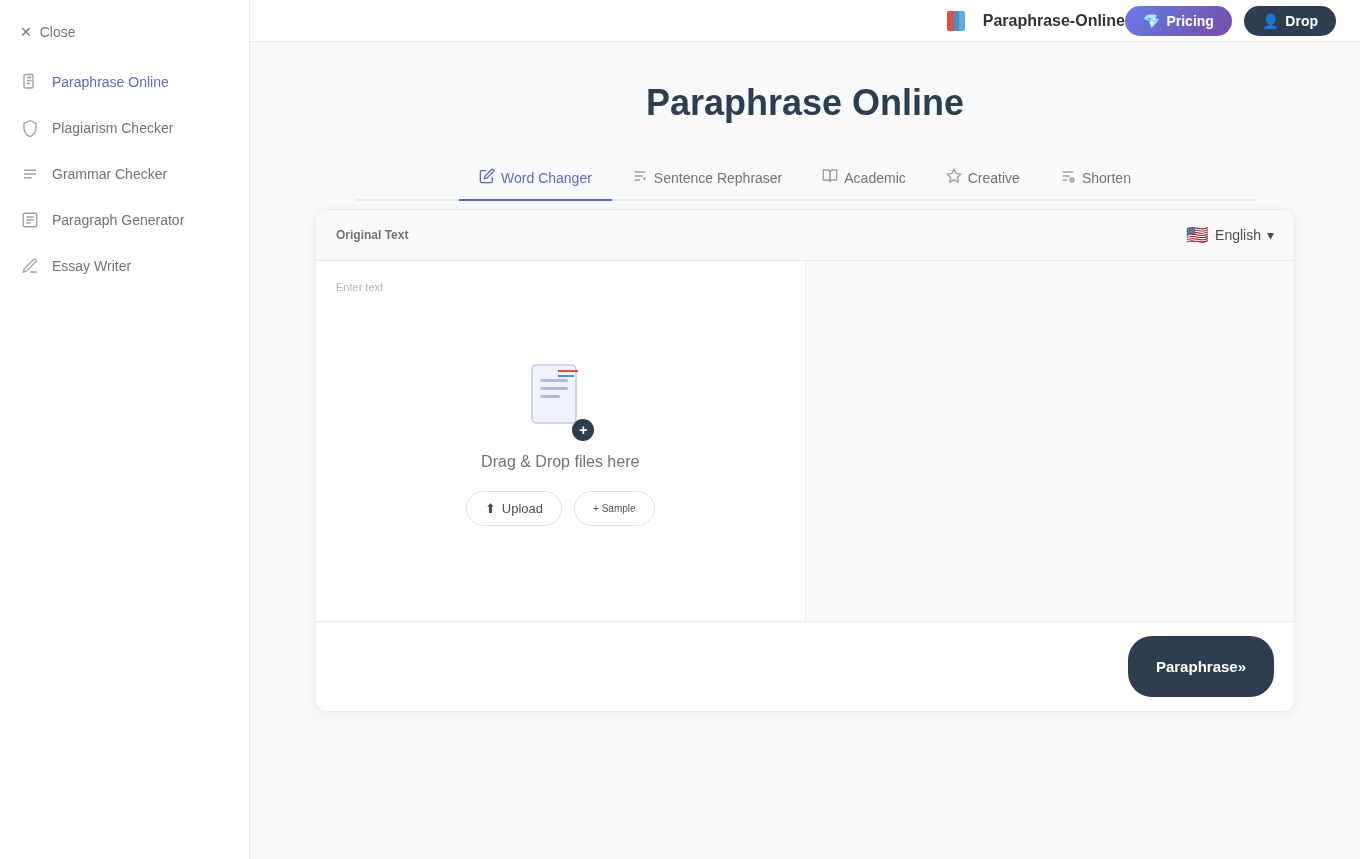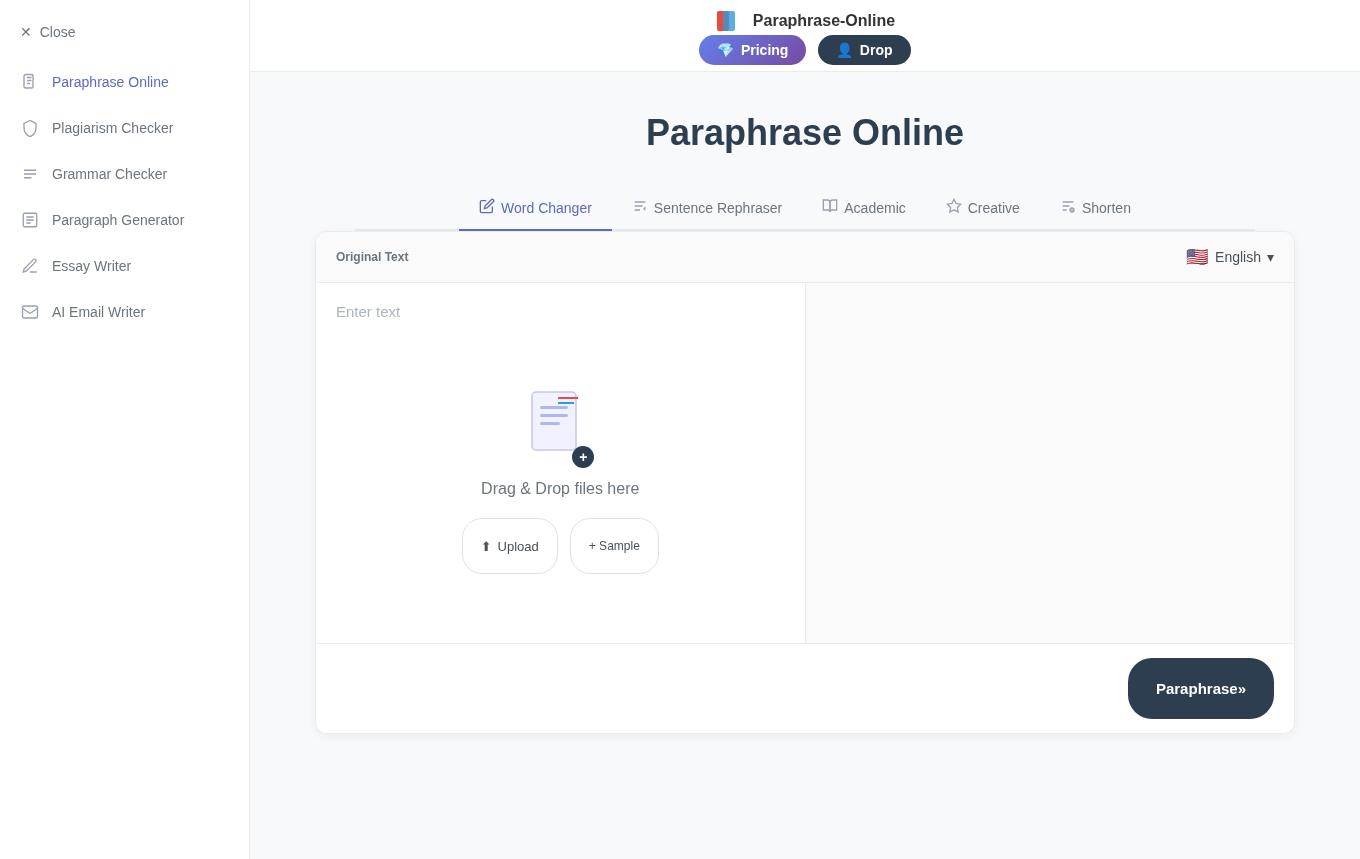"Paraphrase-Online" #header { flex-direction: column -> none; height: 72px -> 42px; justify-content: center -> flex-end }
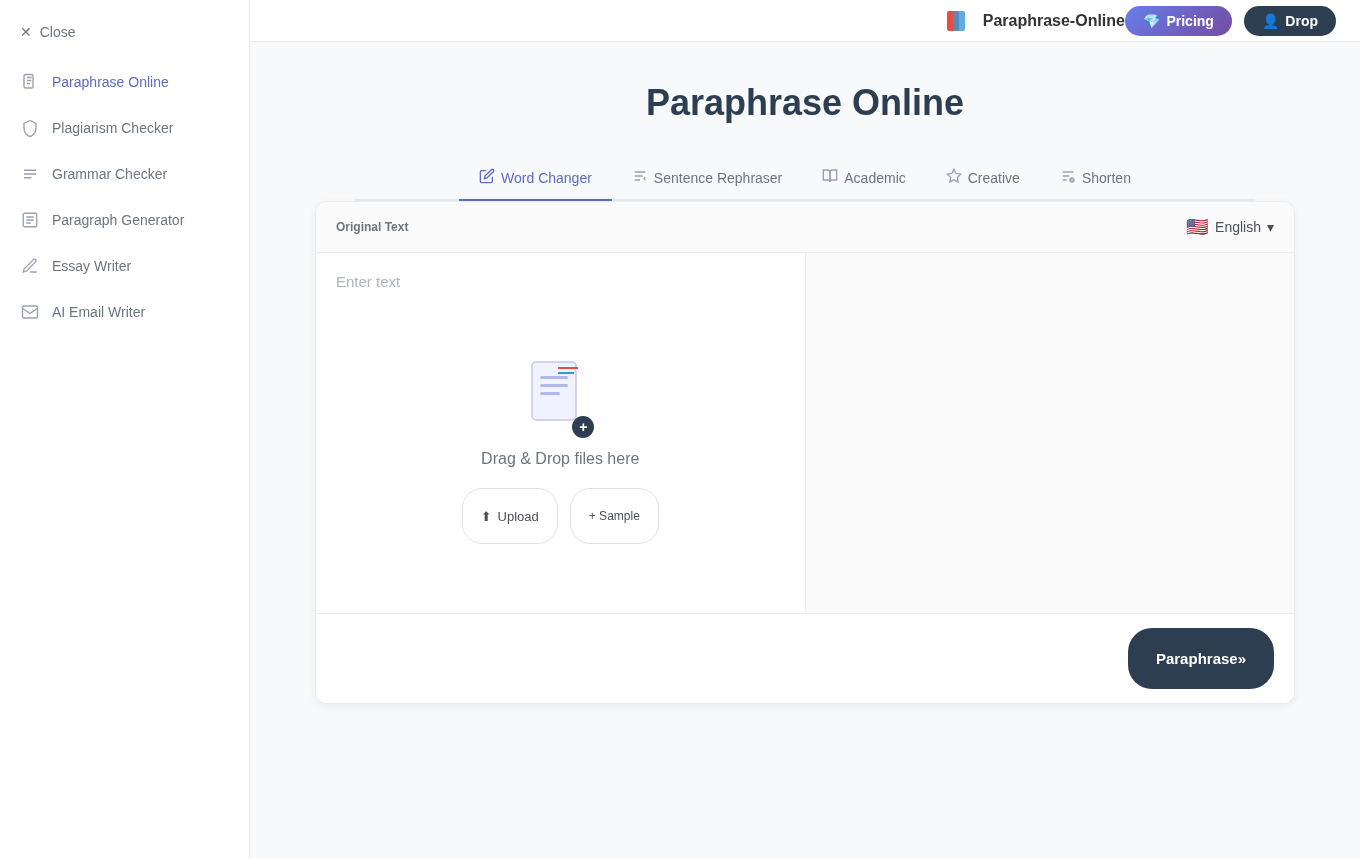"Word Changer" .tabs-container { margin: 0 auto 0 -> 0 auto 8px }
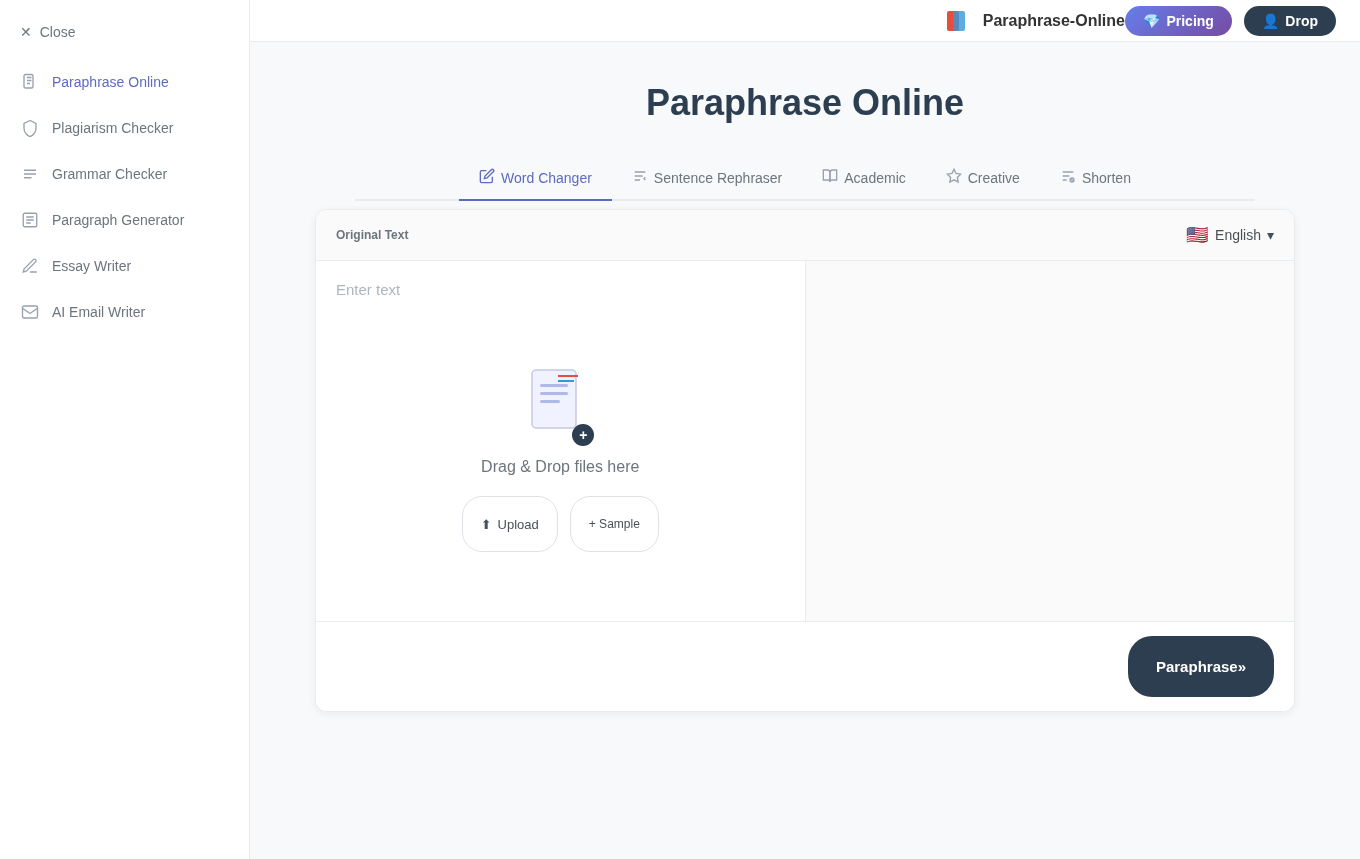"Enter text" .enter-text-placeholder { font-size: 15px -> 11px }
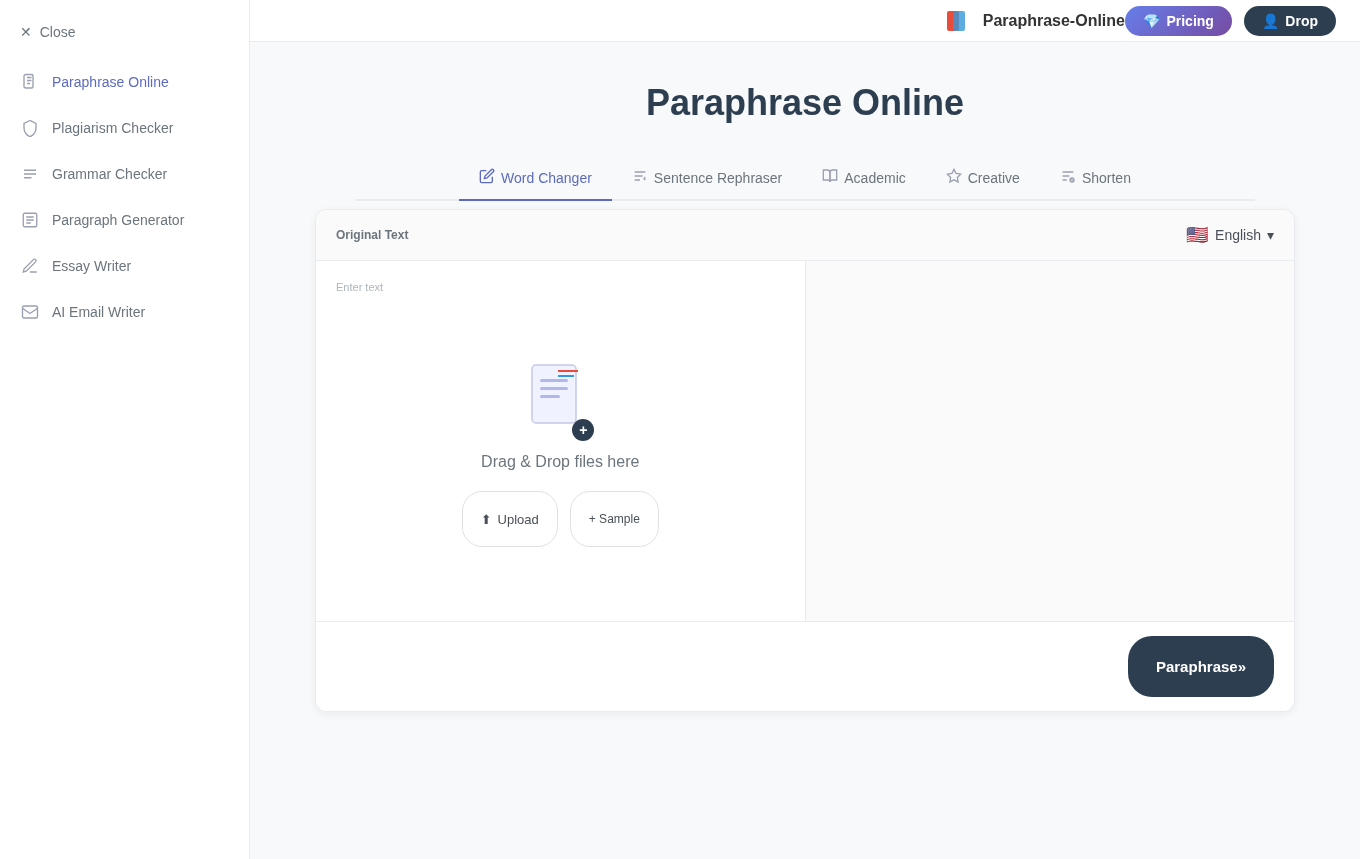"AI Email Writer" div.sidebar-item { html: <div> <span> <svg> <rect></rect> <path></path> </svg> </span> <span>AI Email Writer</span> </div> -> none }
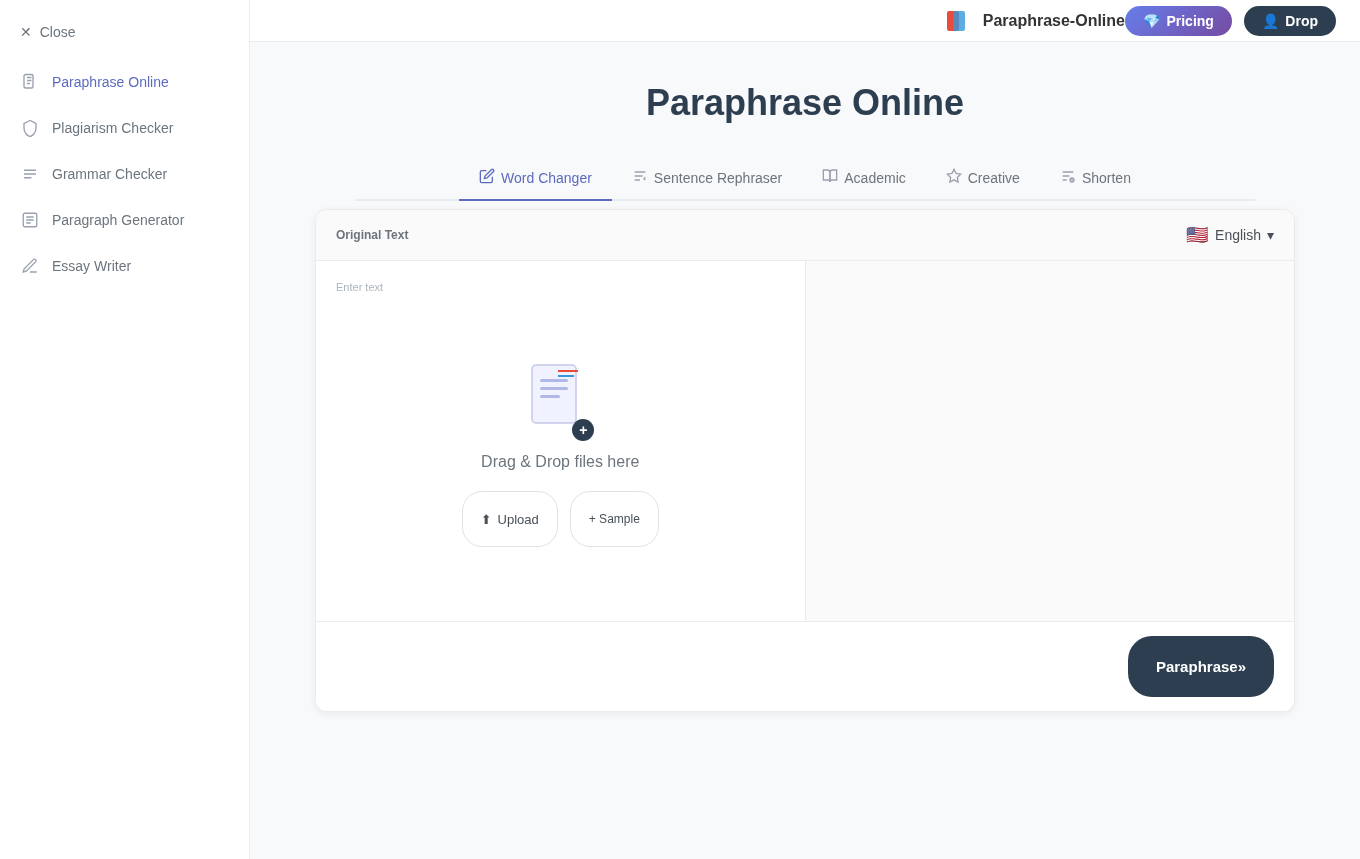"+ Sample" .btn-sample { font-size: 12px -> 10px; padding: 20px 18px -> 11px 18px }
